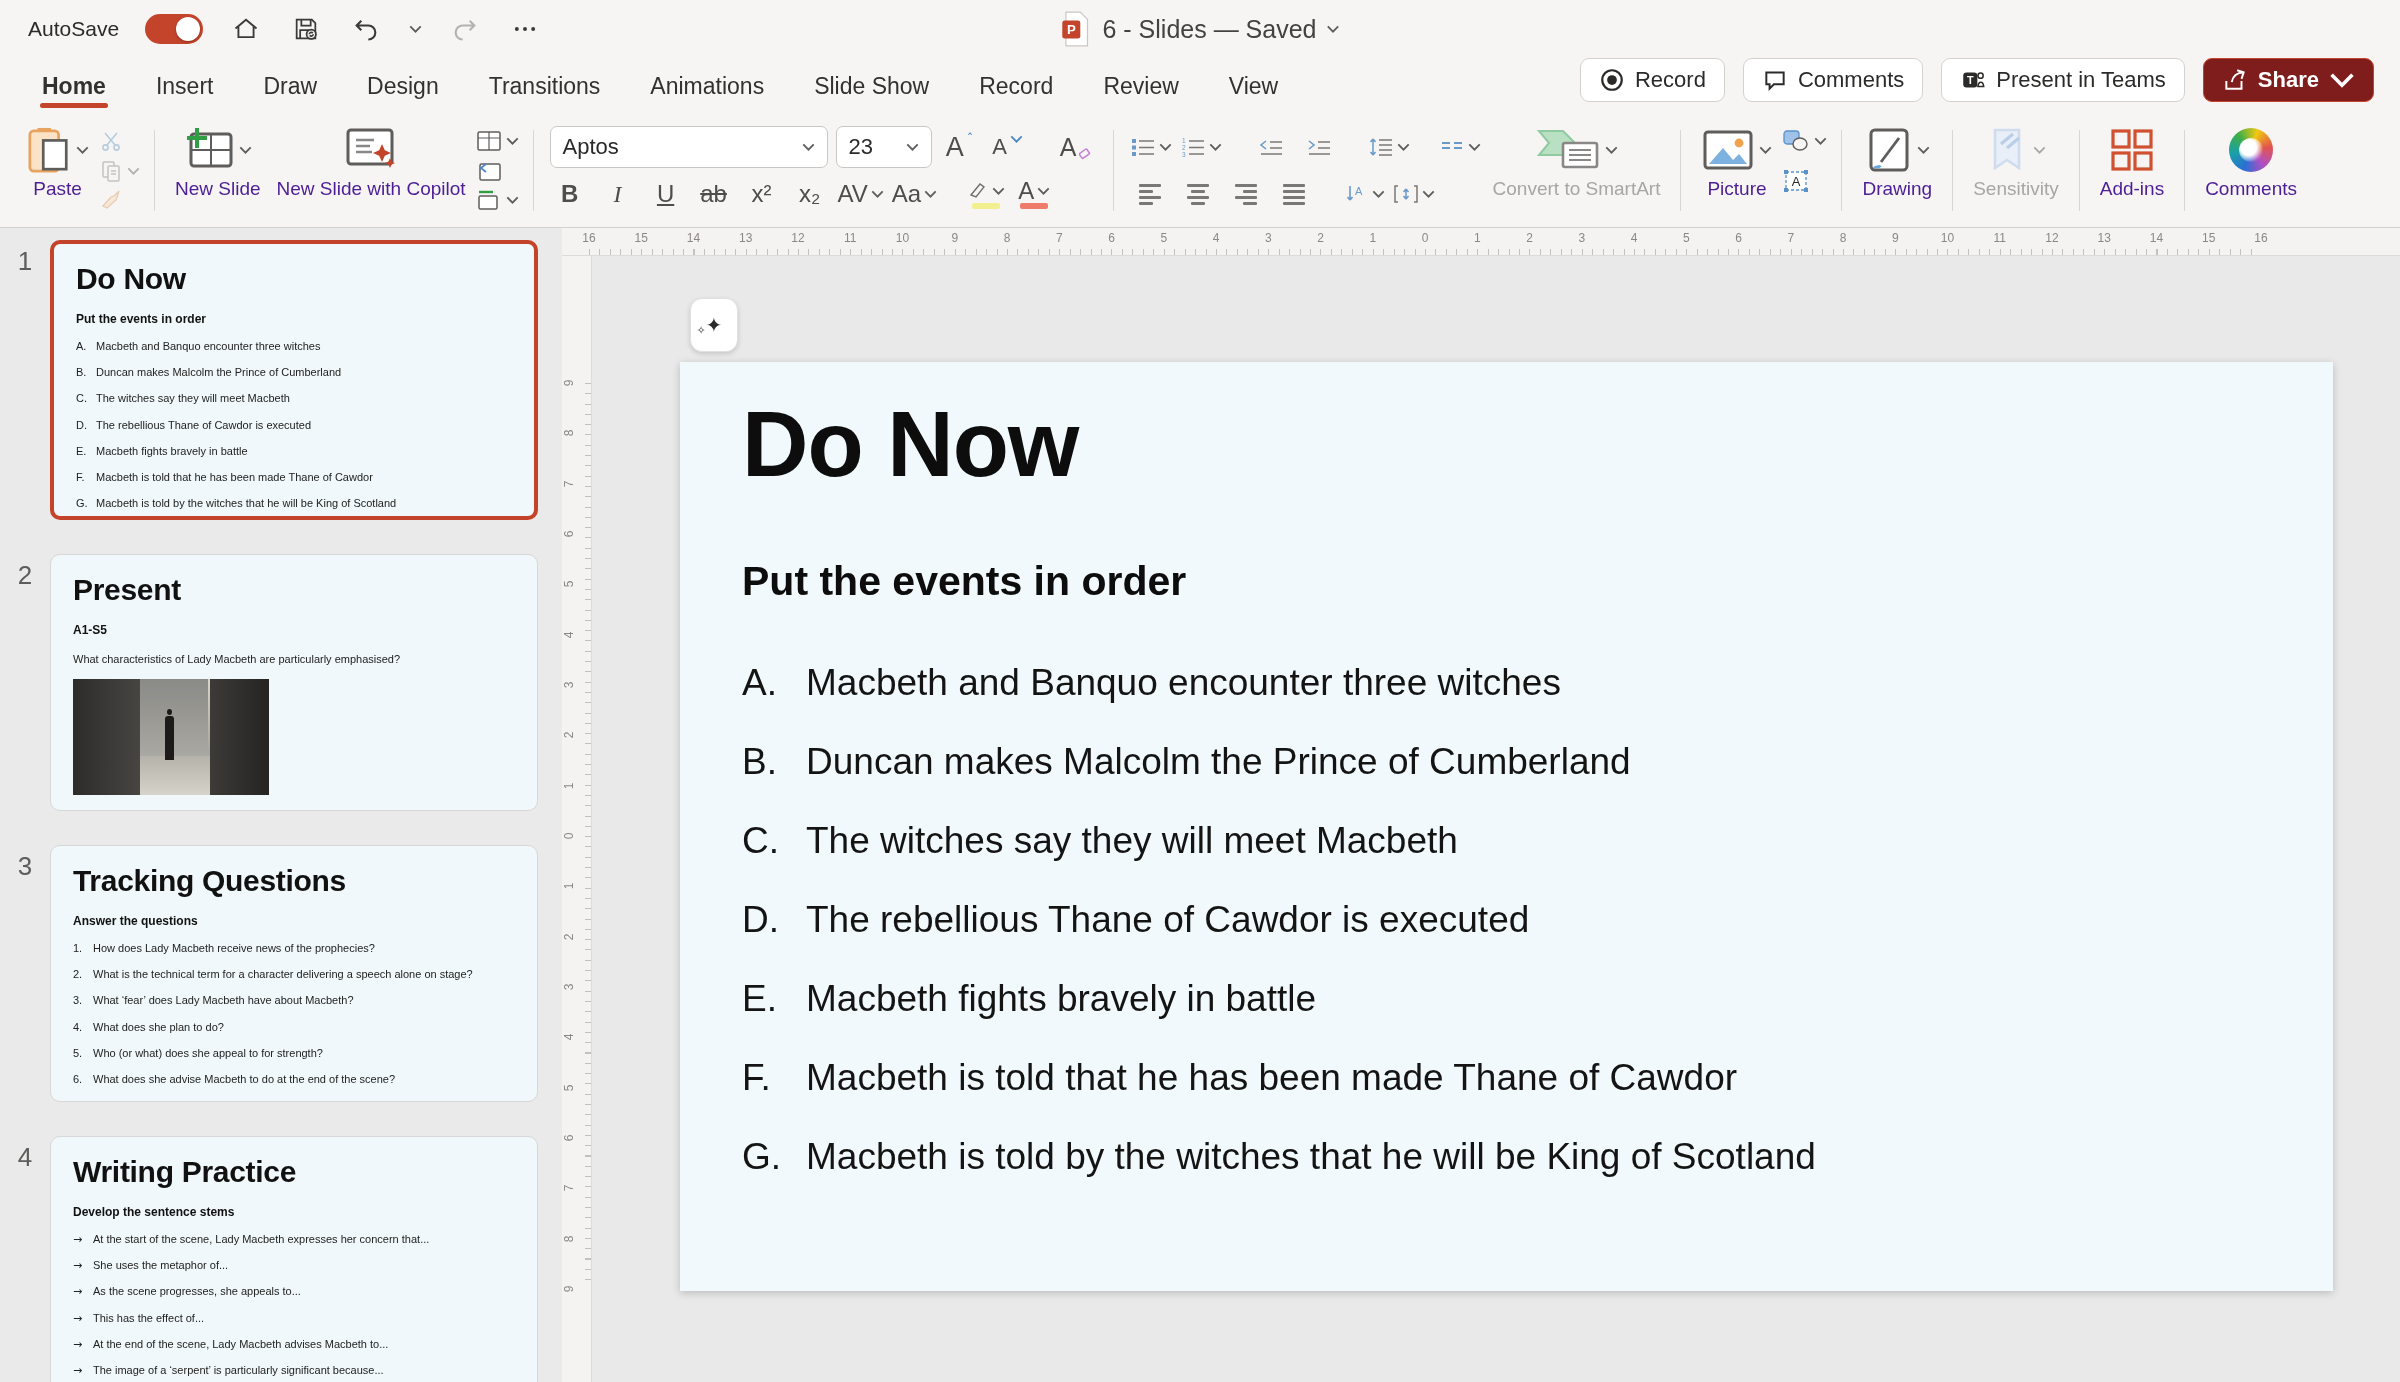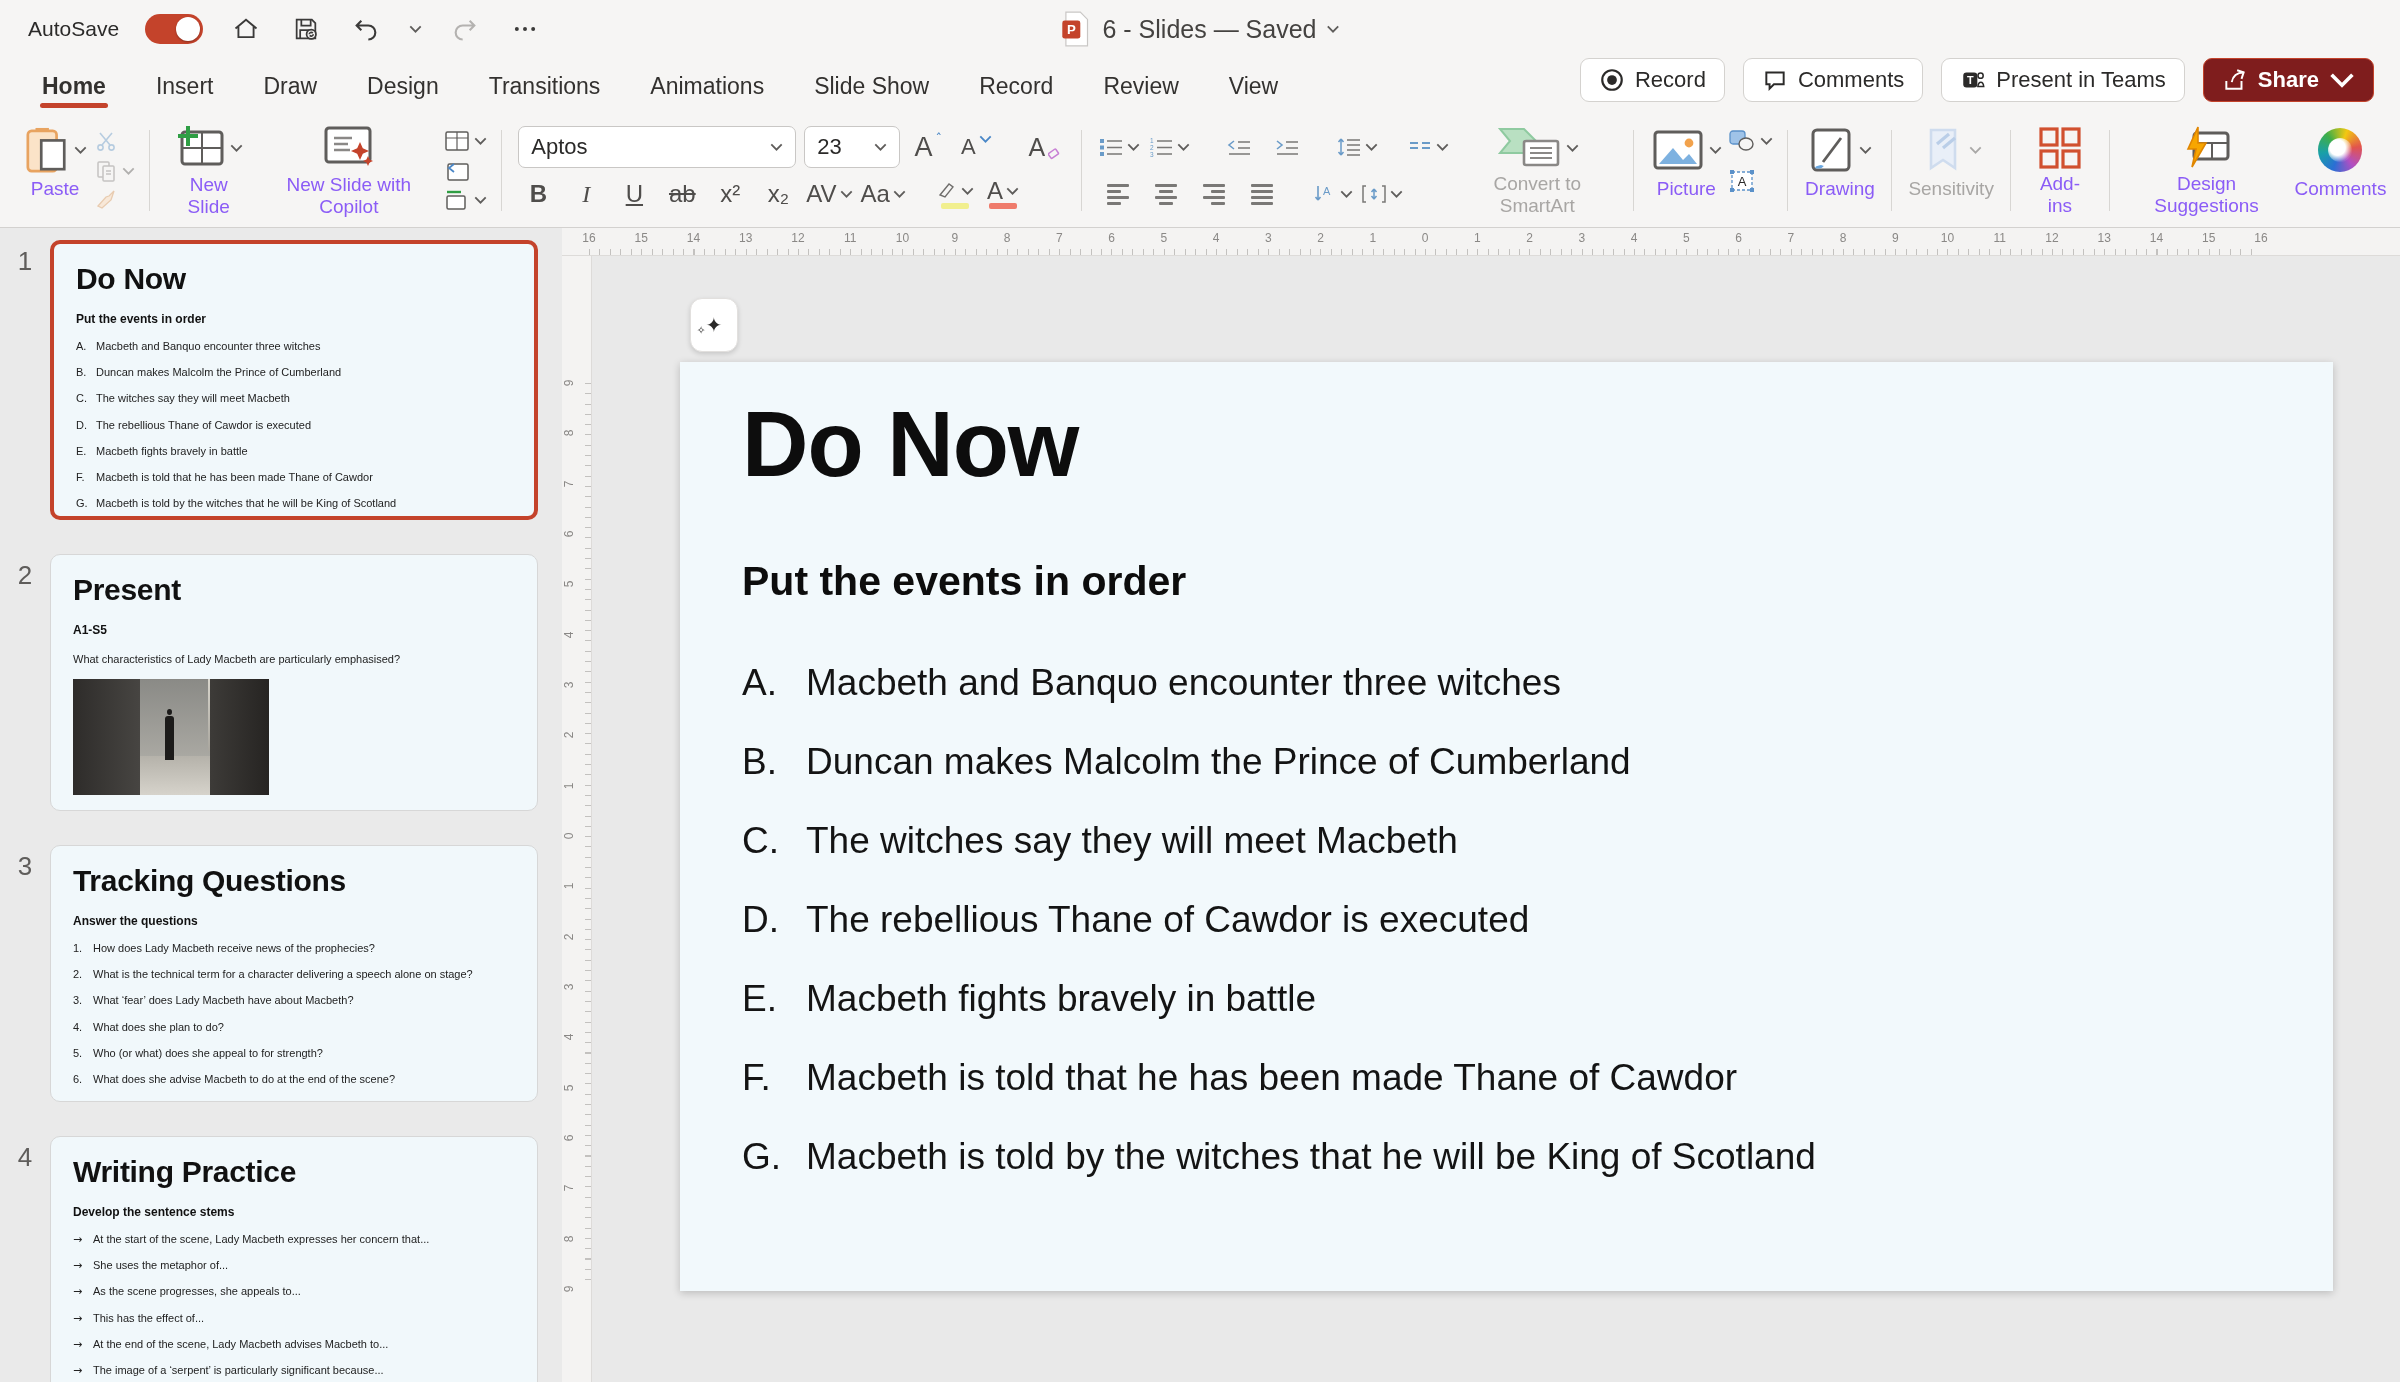"Paste" .bigbtn .lbl { color: #8b5cf6 -> #4c1d95 }
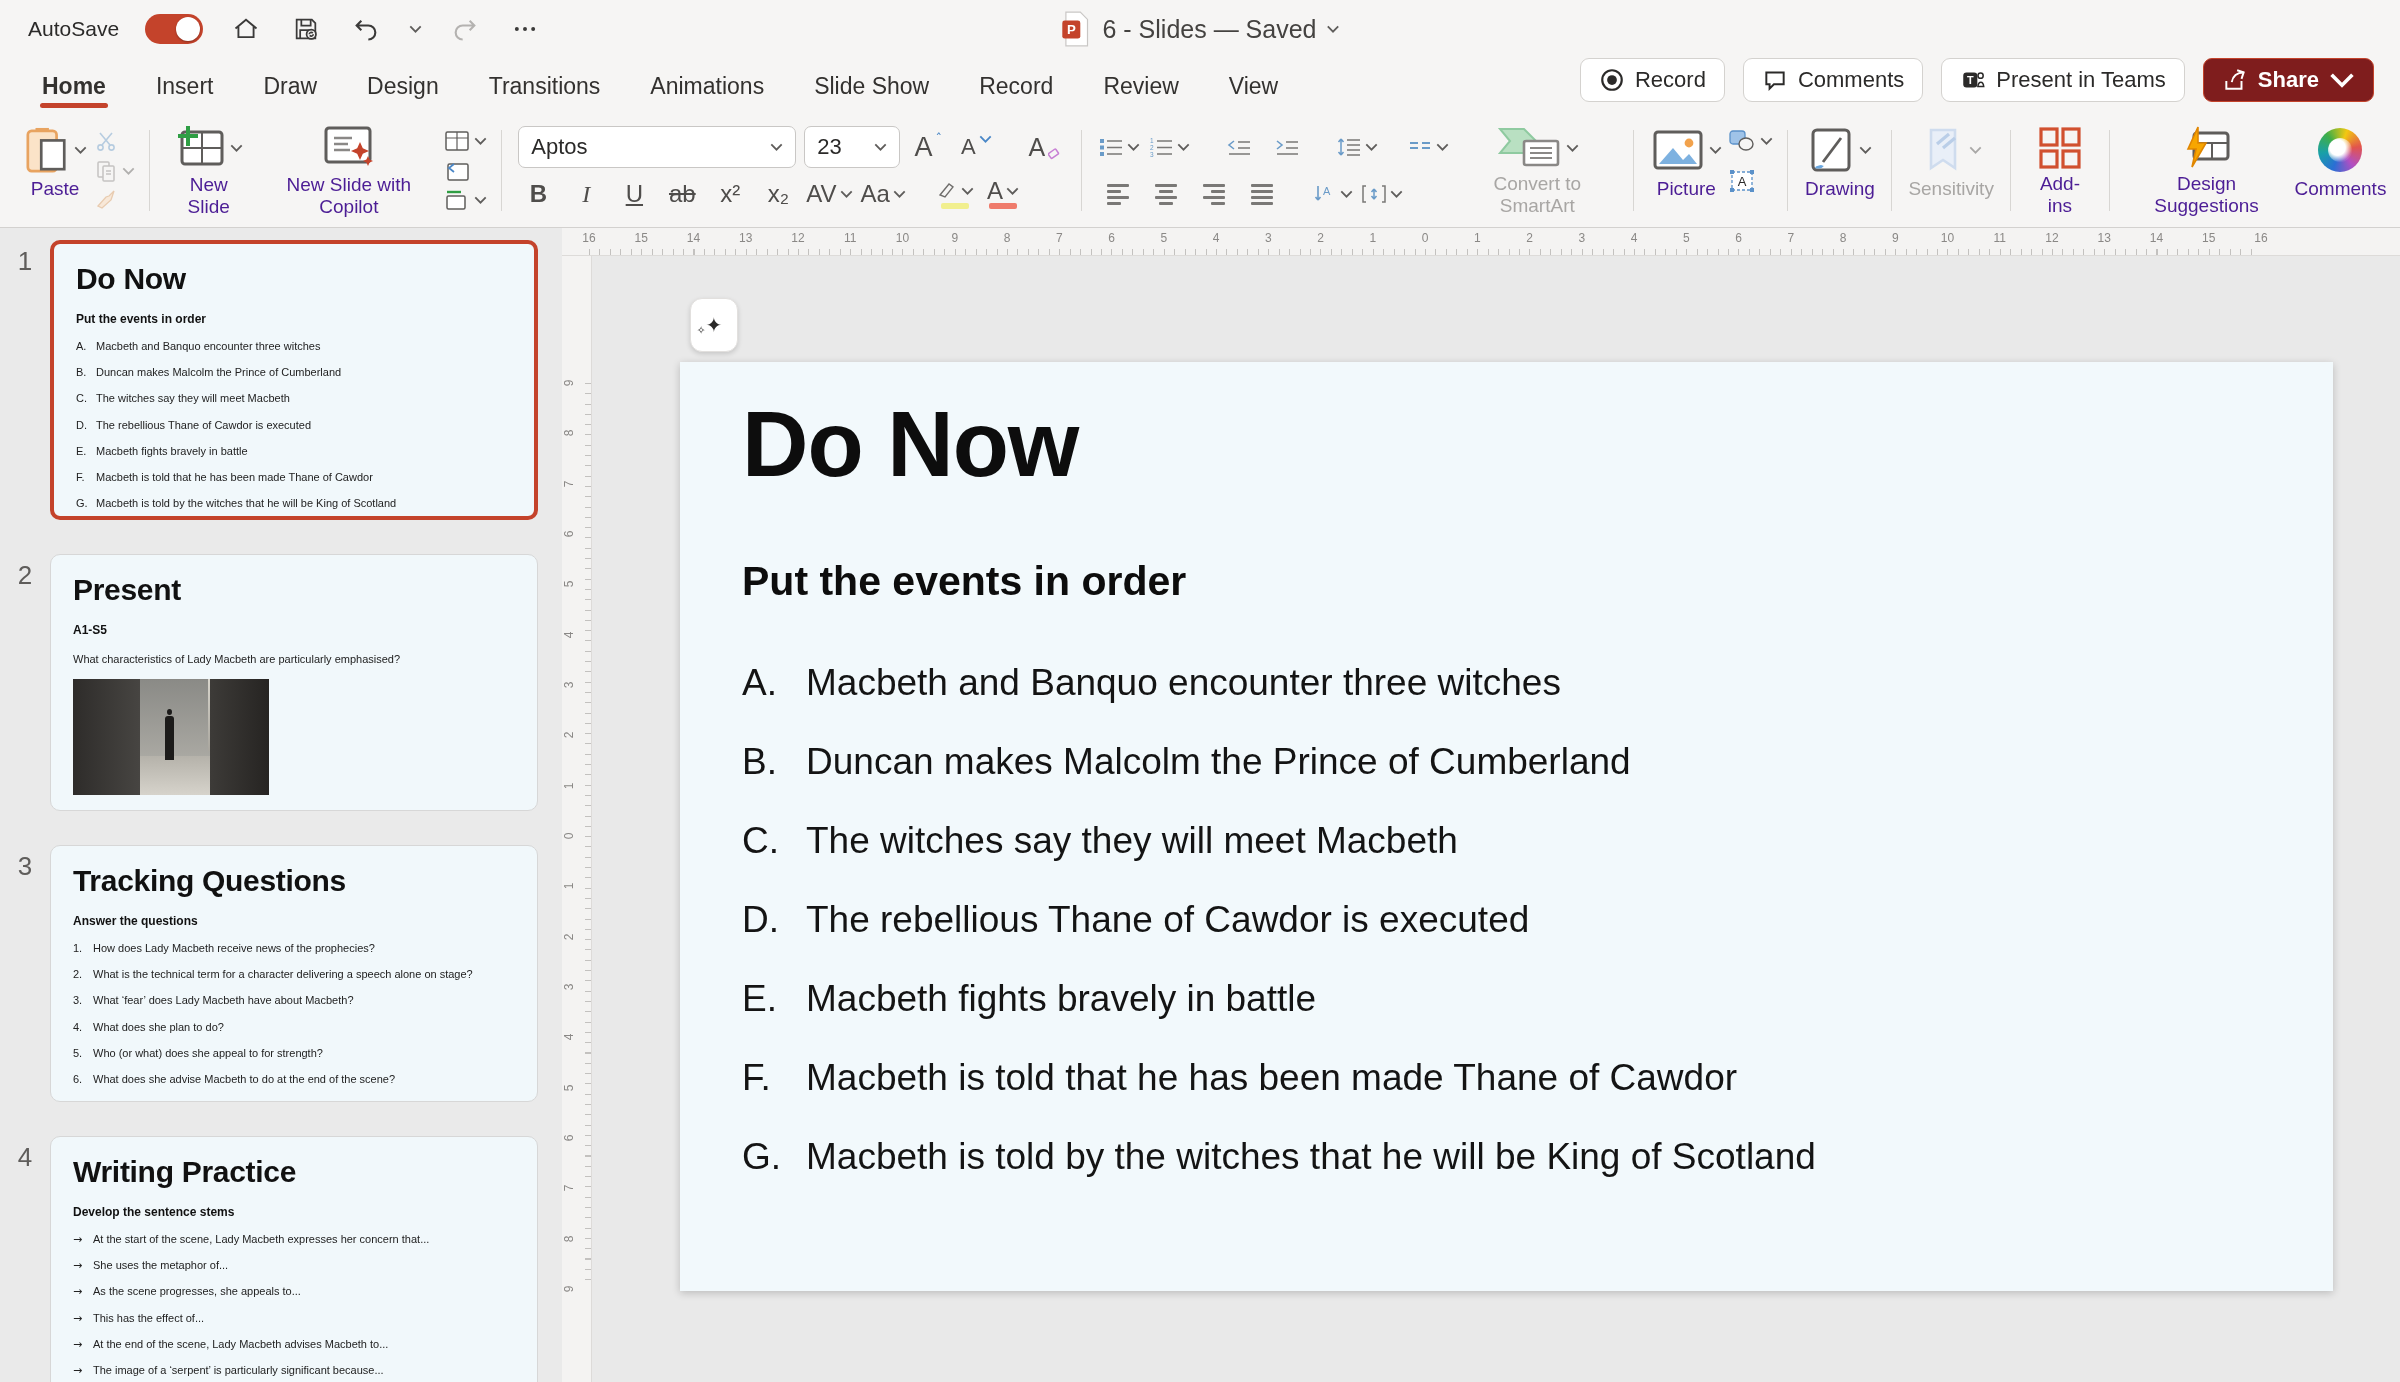"Design Suggestions" div.bigbtn { html: <div> <div> <svg> <rect></rect> <path></path> <path></path> </svg> </div> <span>Design Suggestions</span> </div> -> none }
